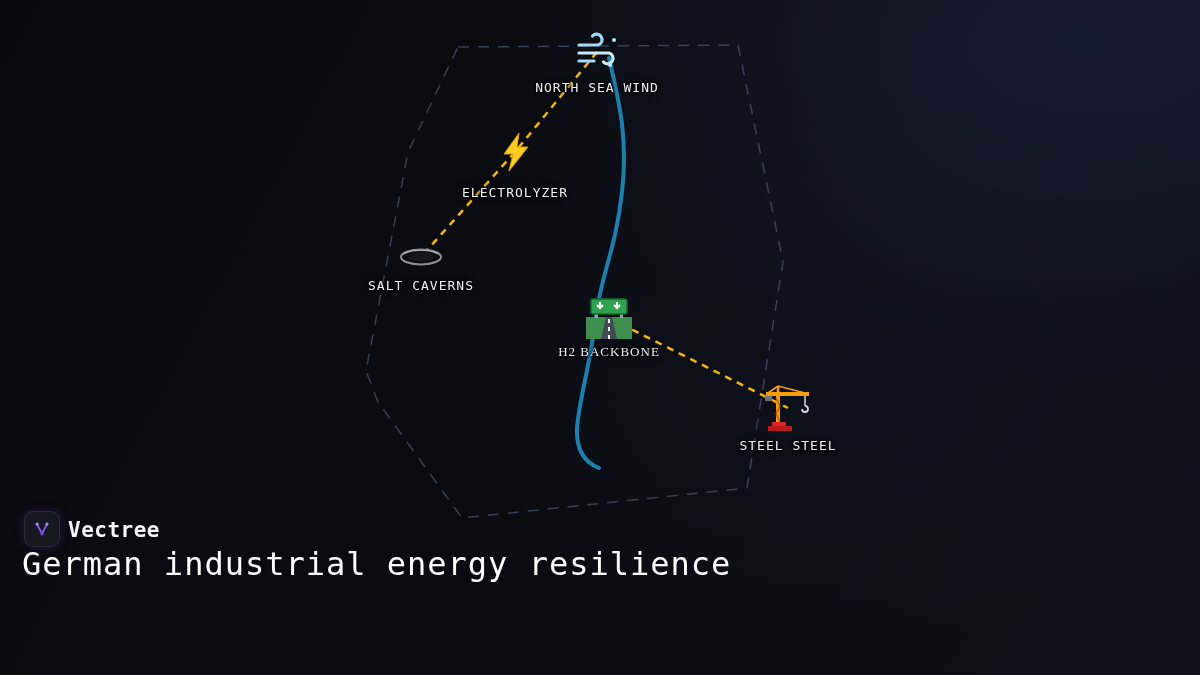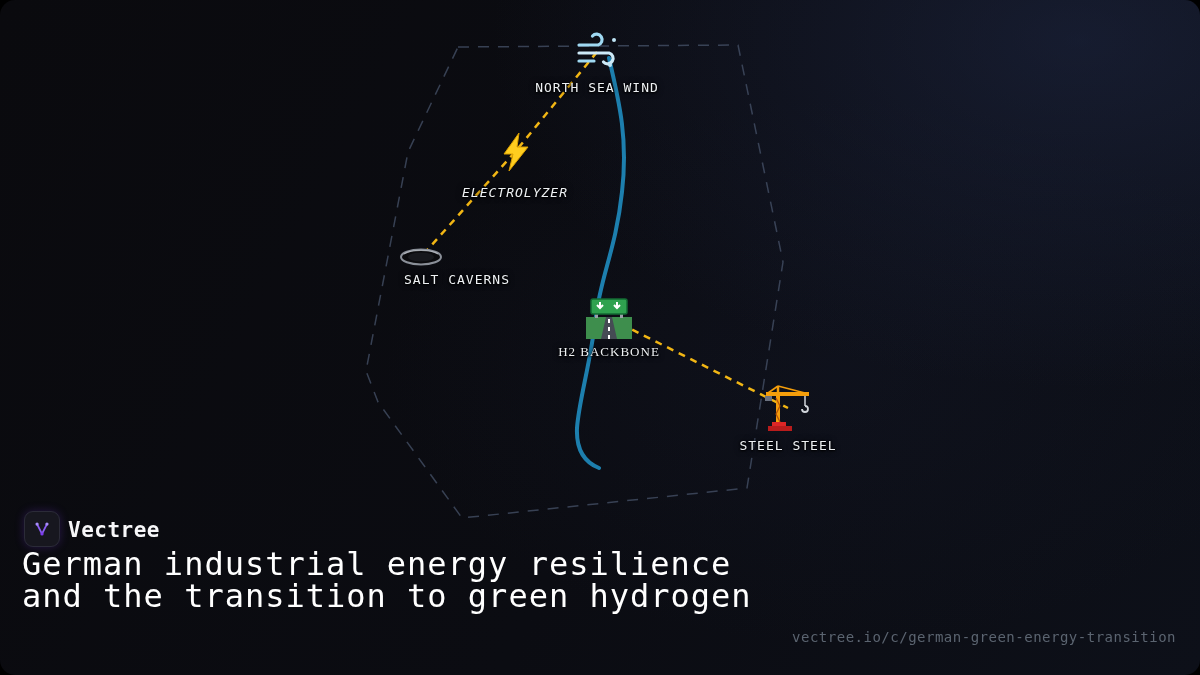"NORTH SEA WIND" .card { border-radius: 15px -> none }
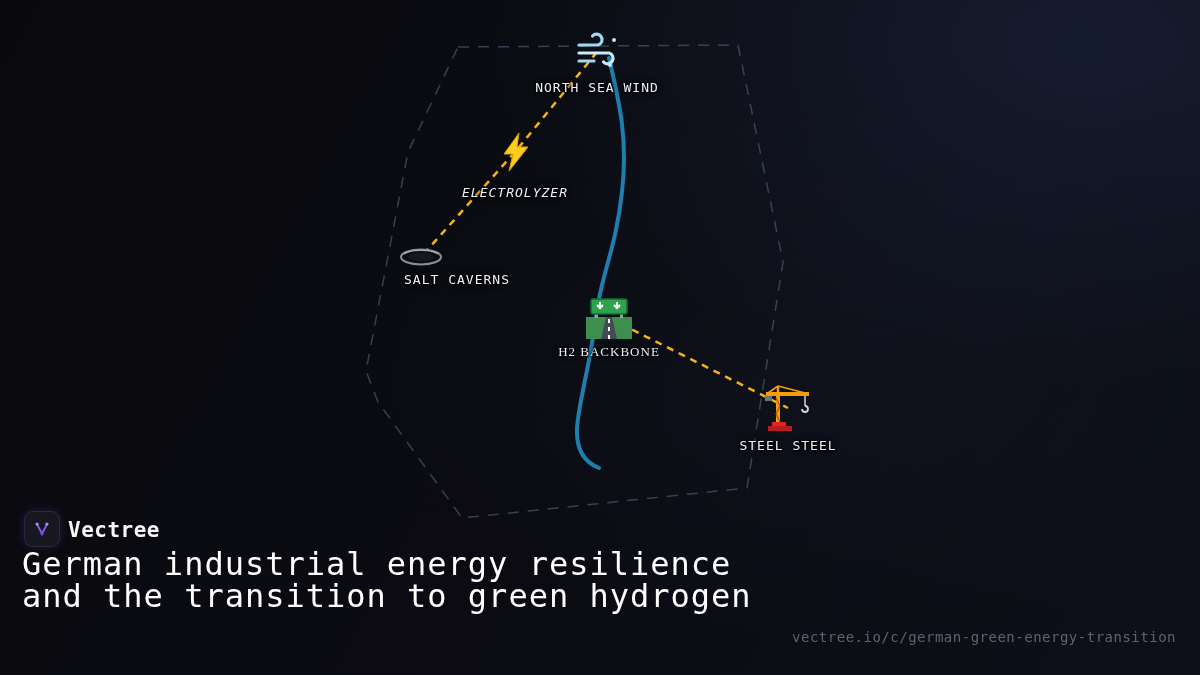"ELECTROLYZER" div.nlabel { font-style: italic -> none }
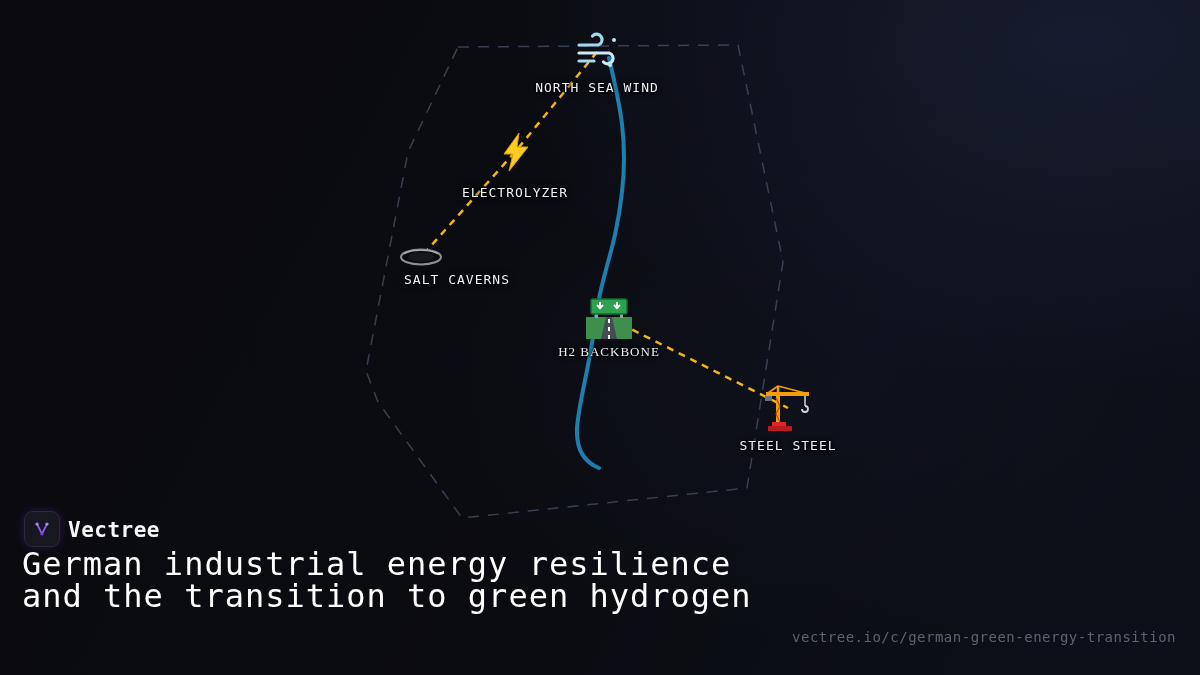"SALT CAVERNS" div.nlabel { margin-left: 36px -> none; top: 15px -> 21px }
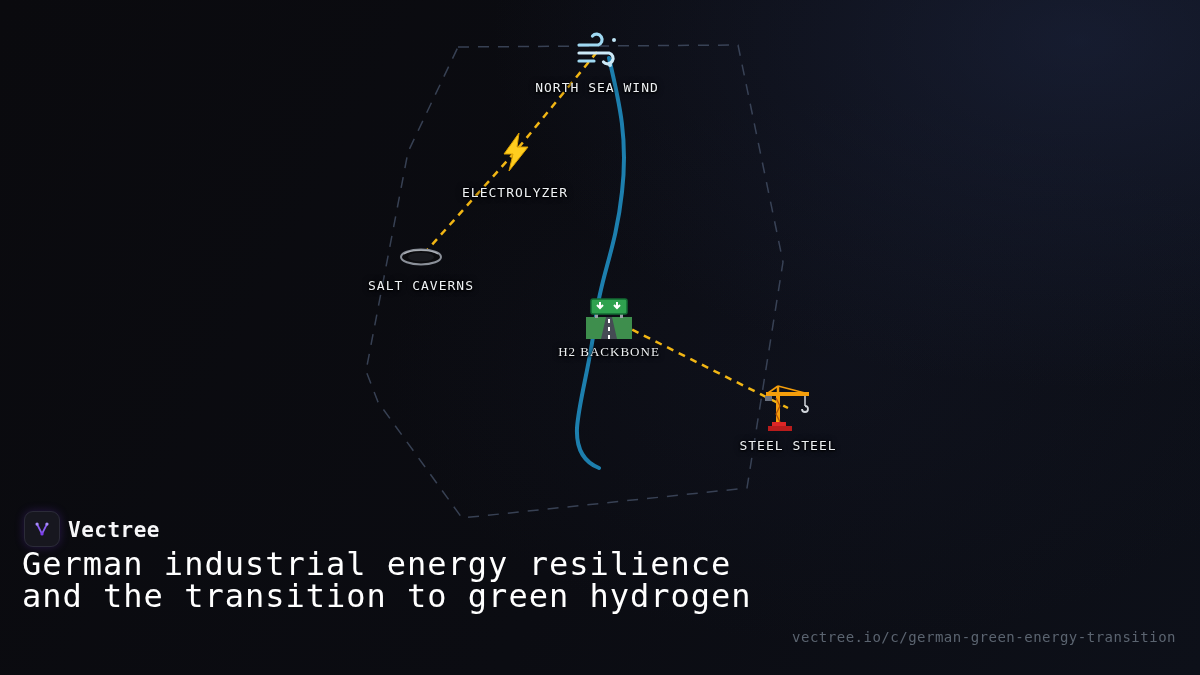"and the transition to green" span { html: <span>and the transition to green hydrogen</span> -> none }
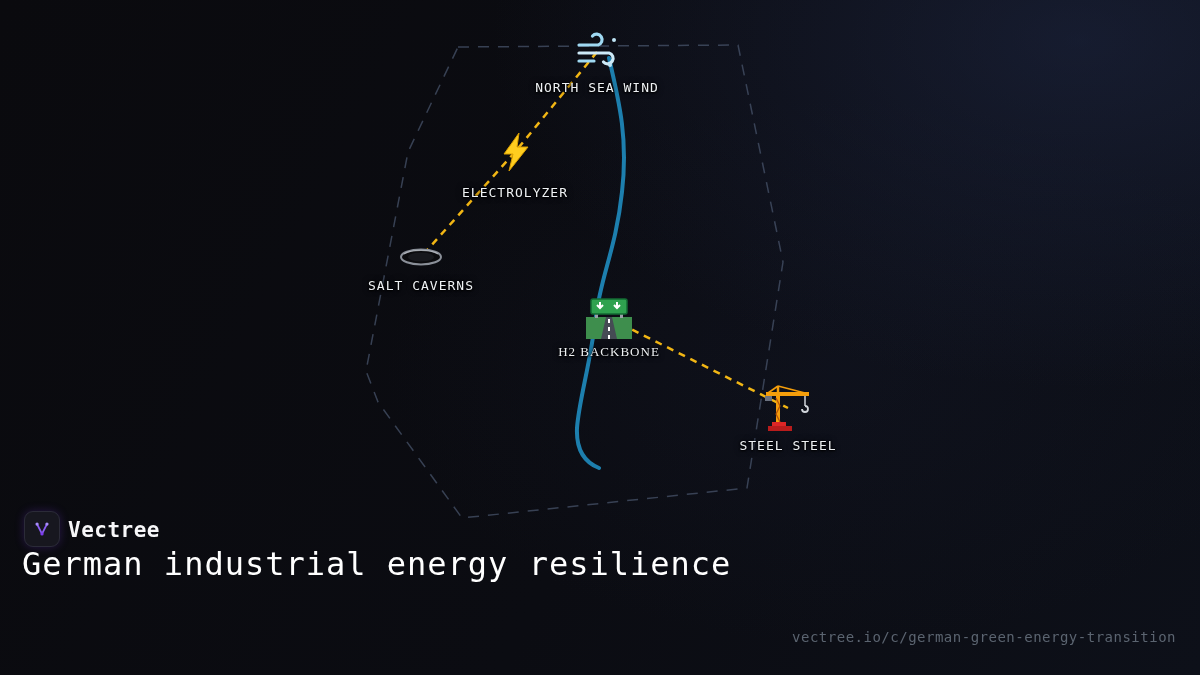"vectree.io/c/german-green-energy-transit" div.url { html: <div>vectree.io/c/german-green-energy-transition</div> -> none }
